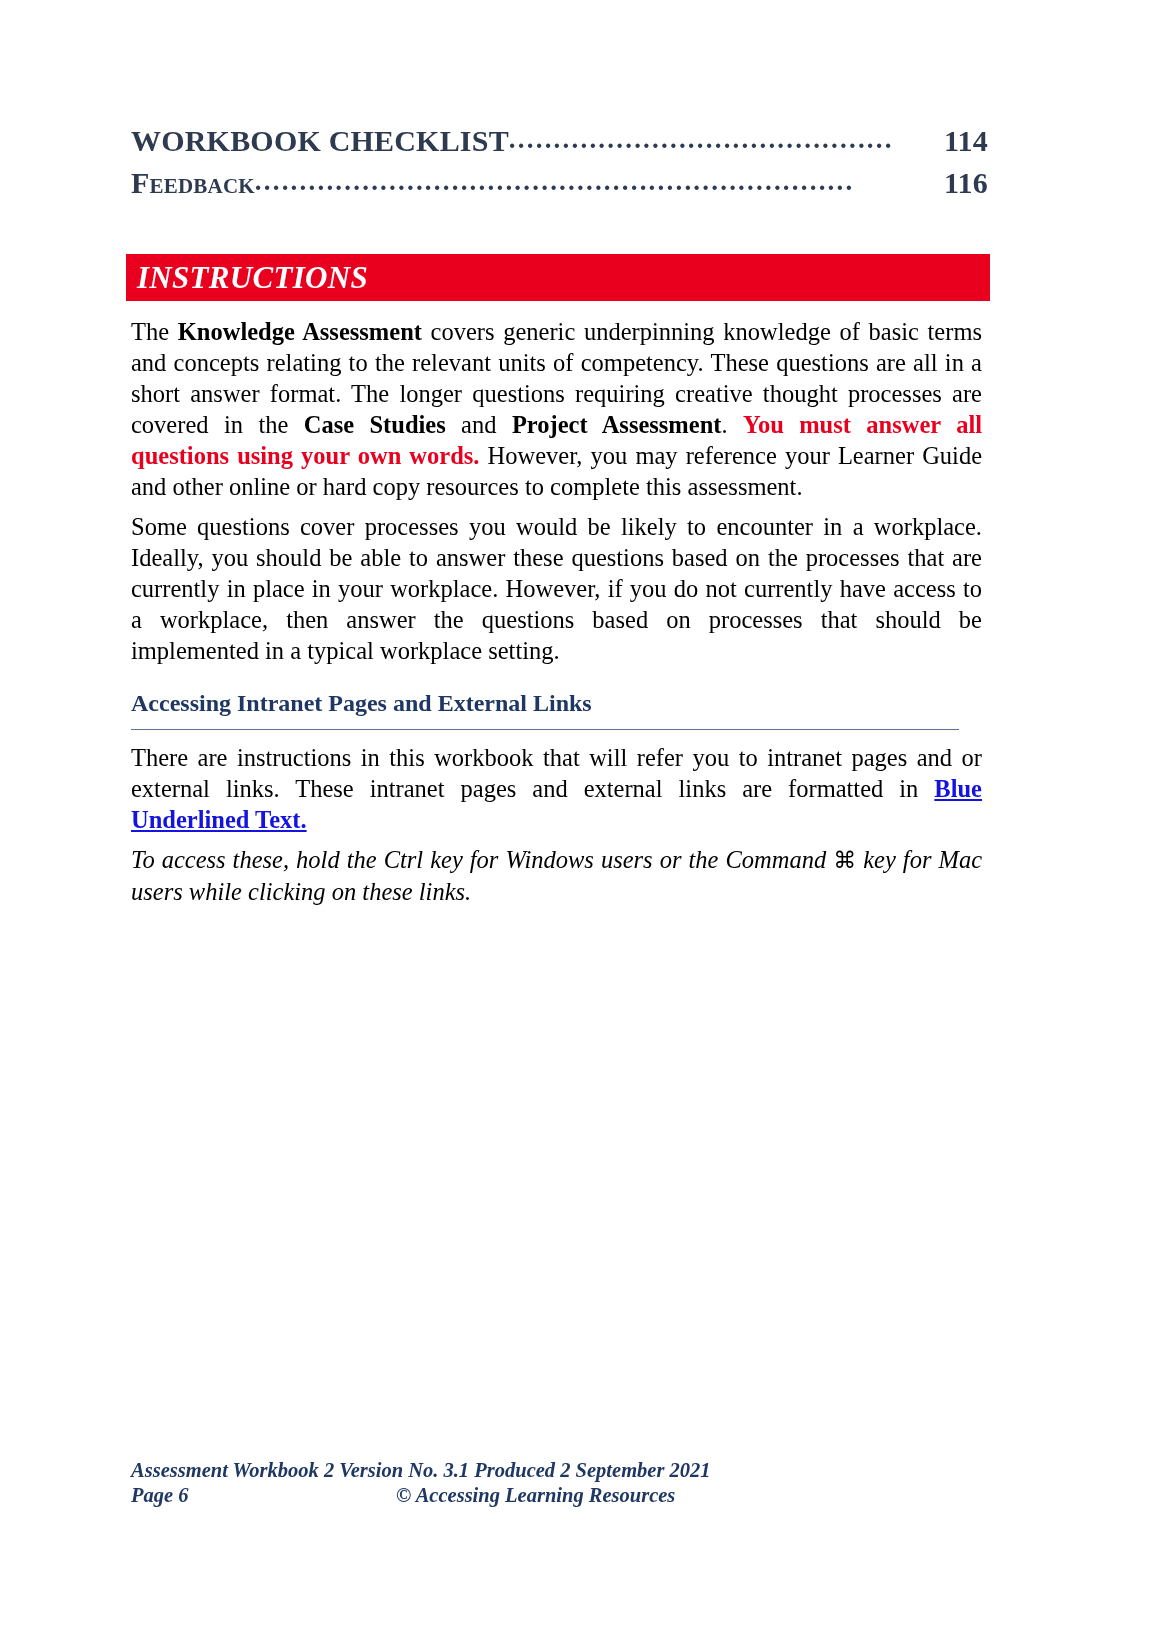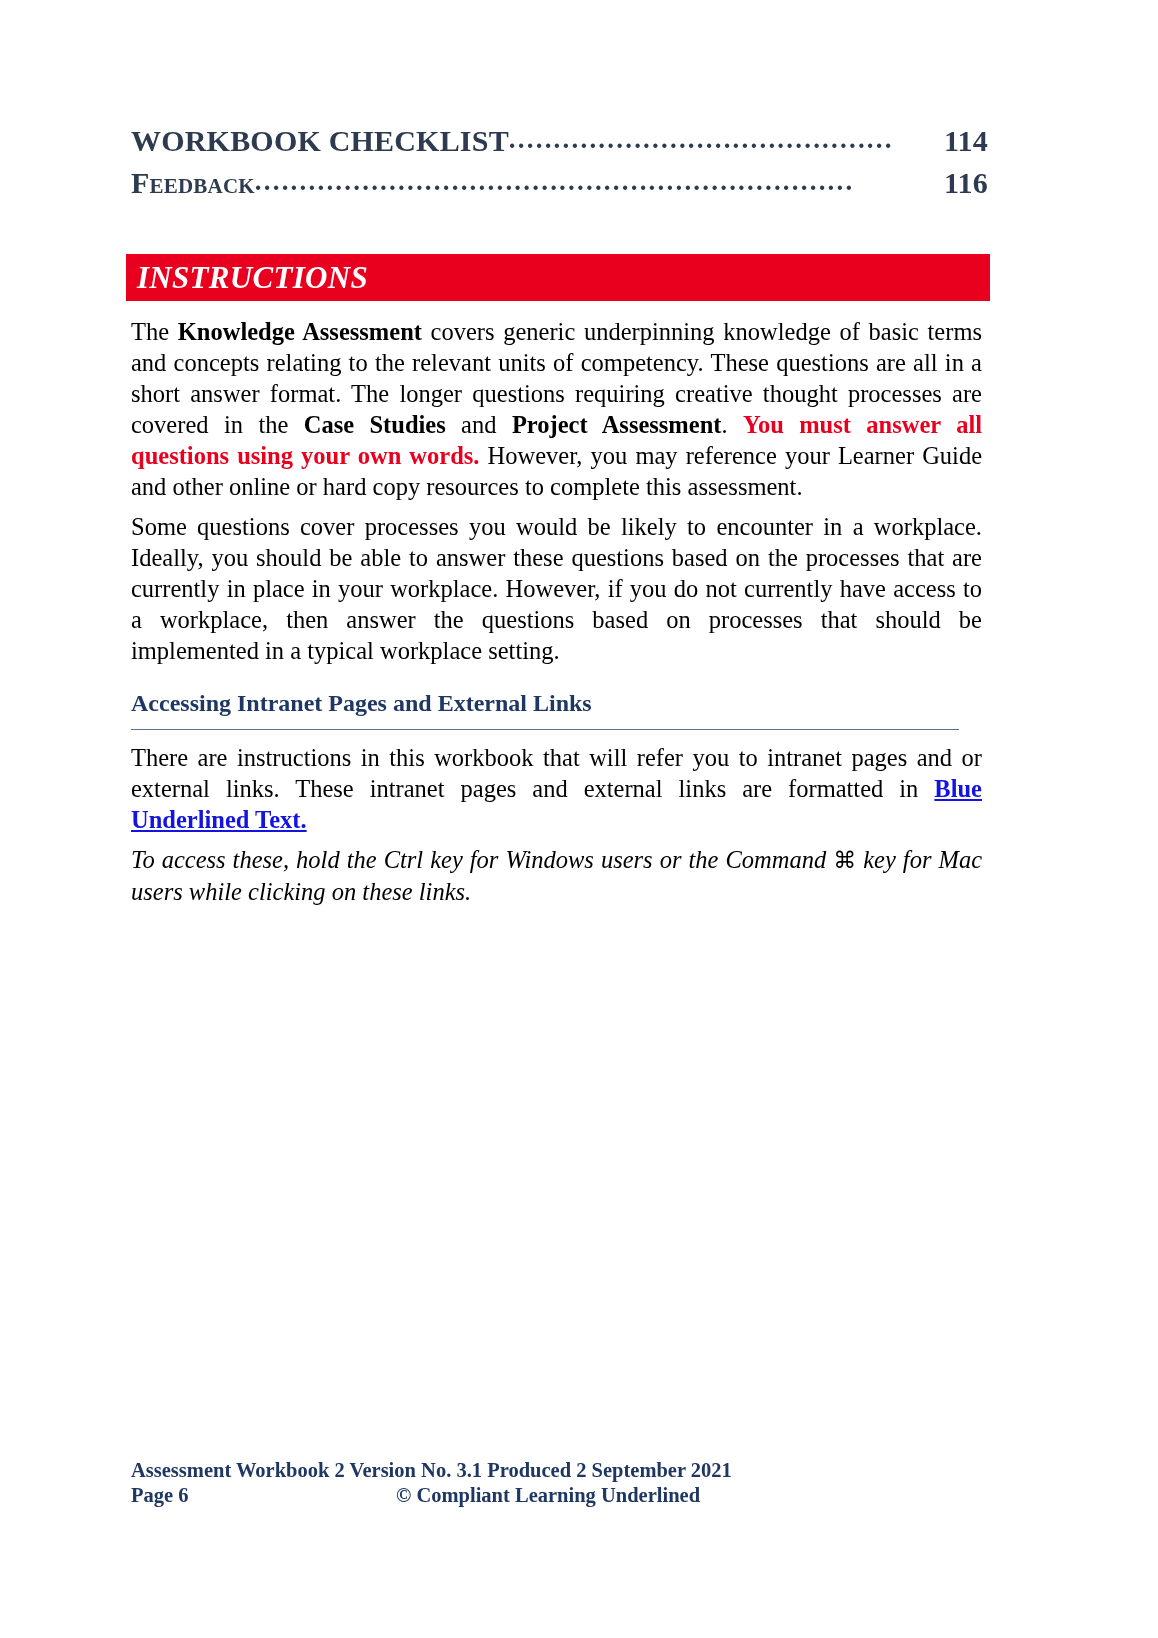"Assessment Workbook 2 Version No." .footer { font-style: none -> italic }
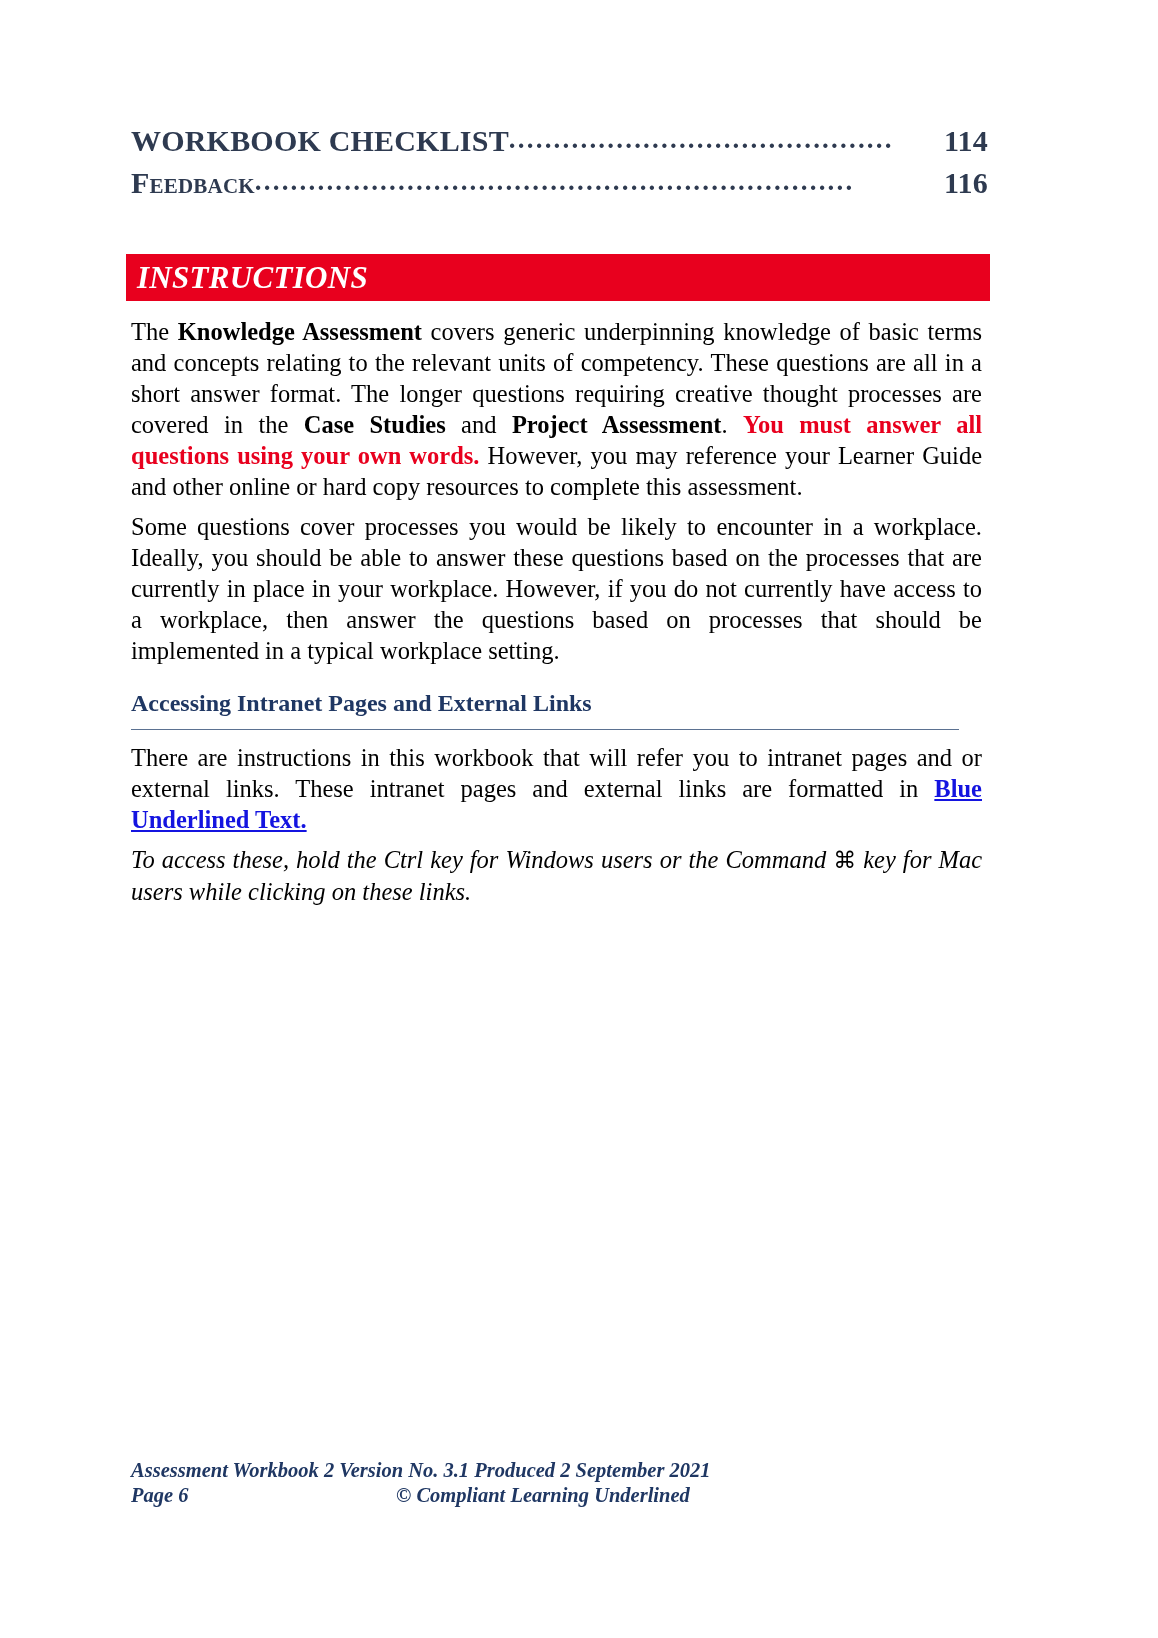"© Compliant Learning Underlined" span.footer-copyright { text: Compliant Learning Underlined -> Accessing Learning Resources }
